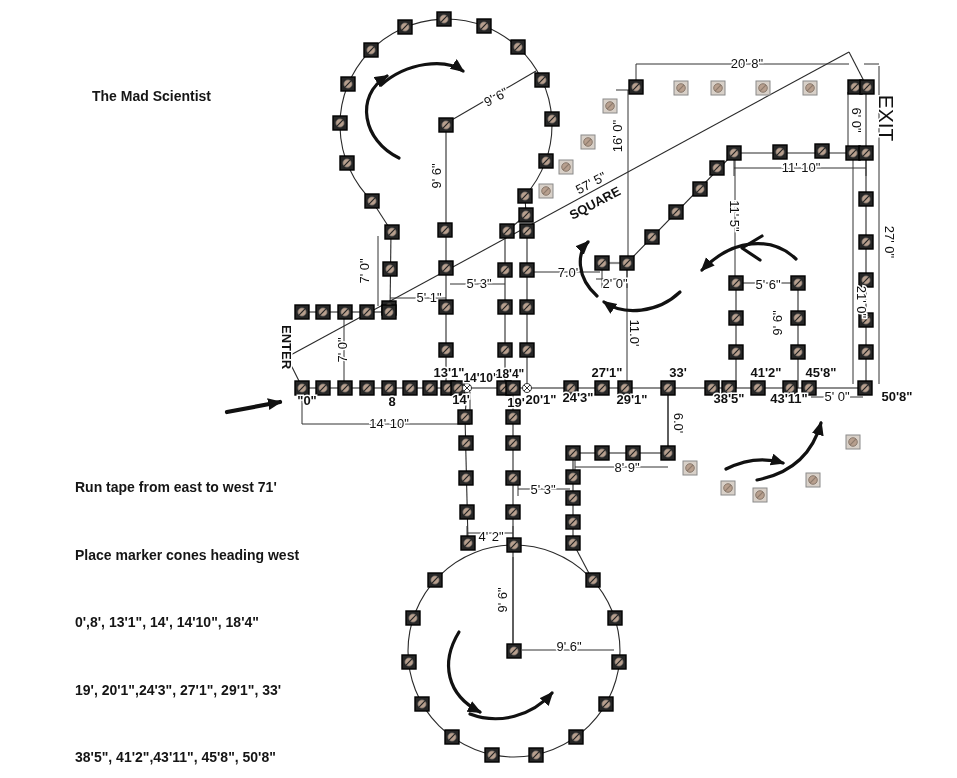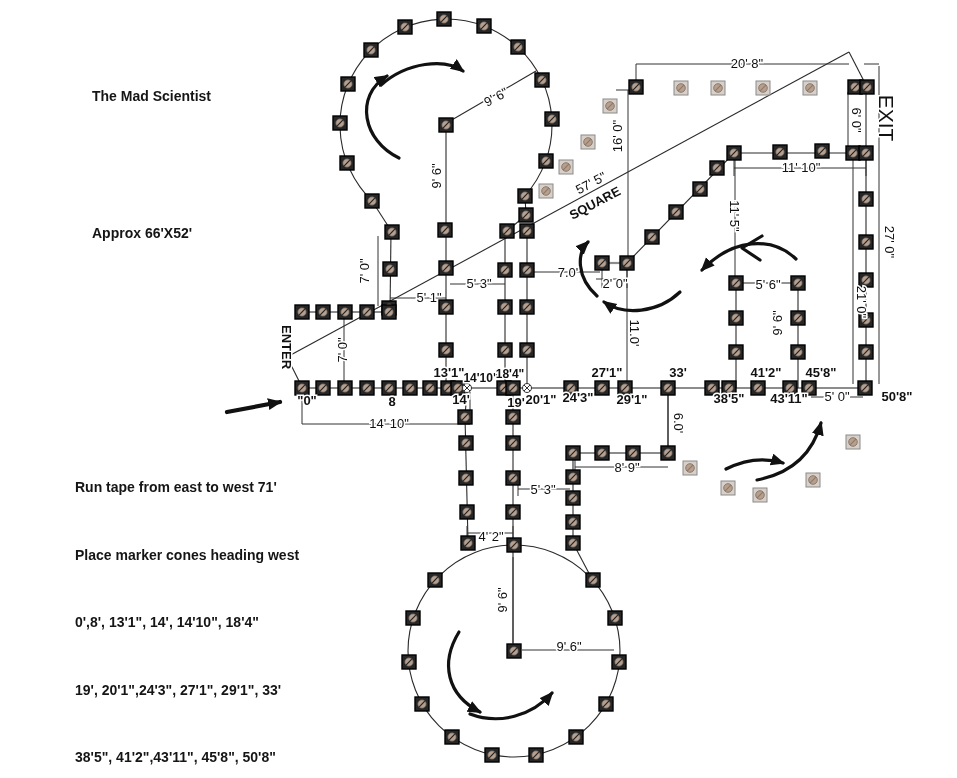"Approx 66'X52'" div { html: <div>Approx 66'X52'</div> -> none }
